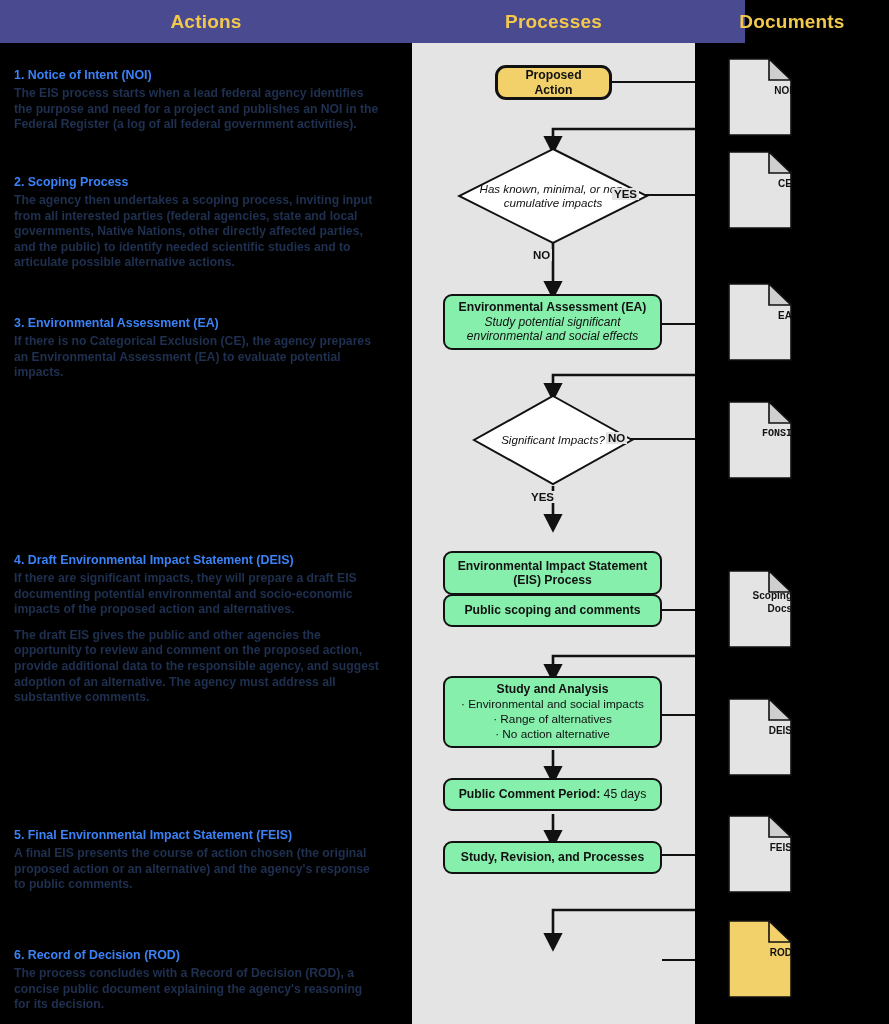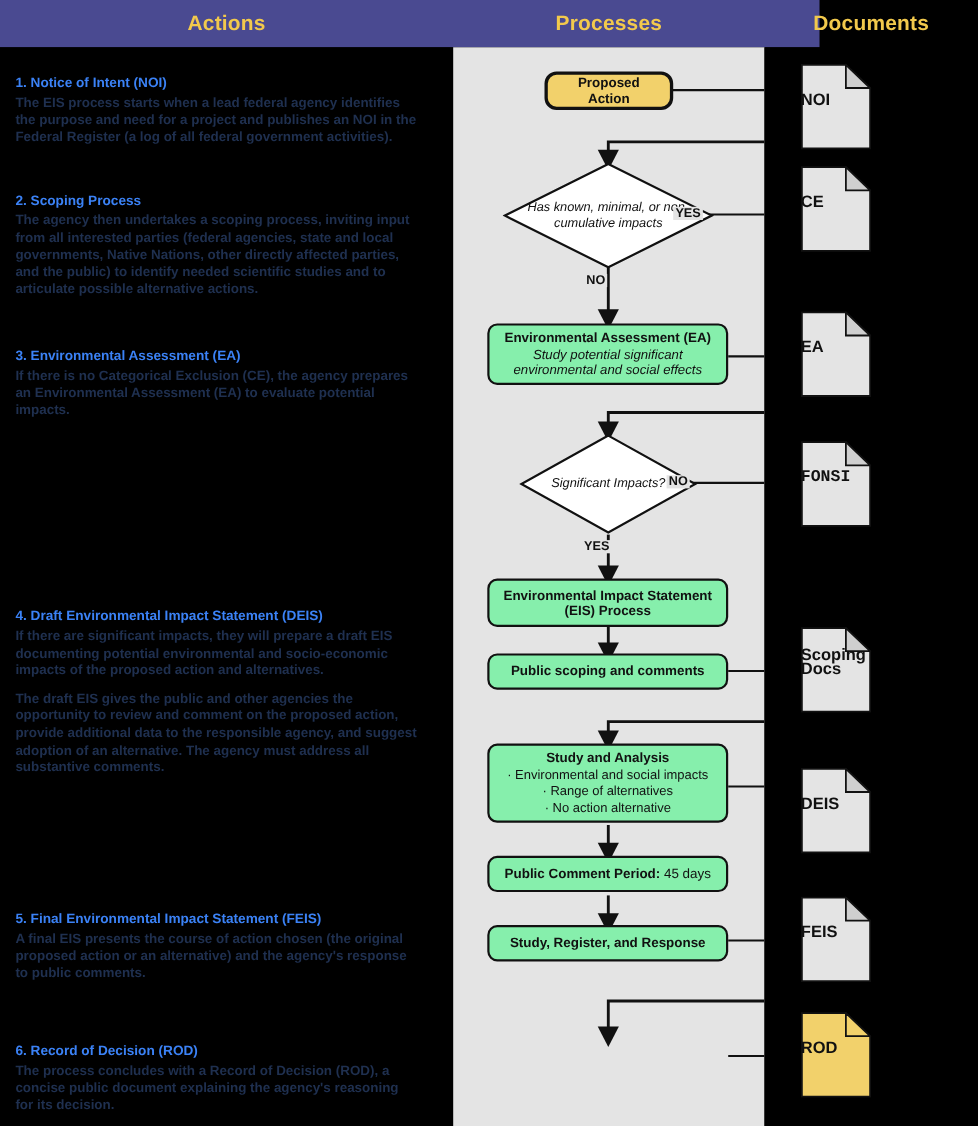"NOI" .doc-label { font-size: 15px -> 10px; text-align: left -> right }
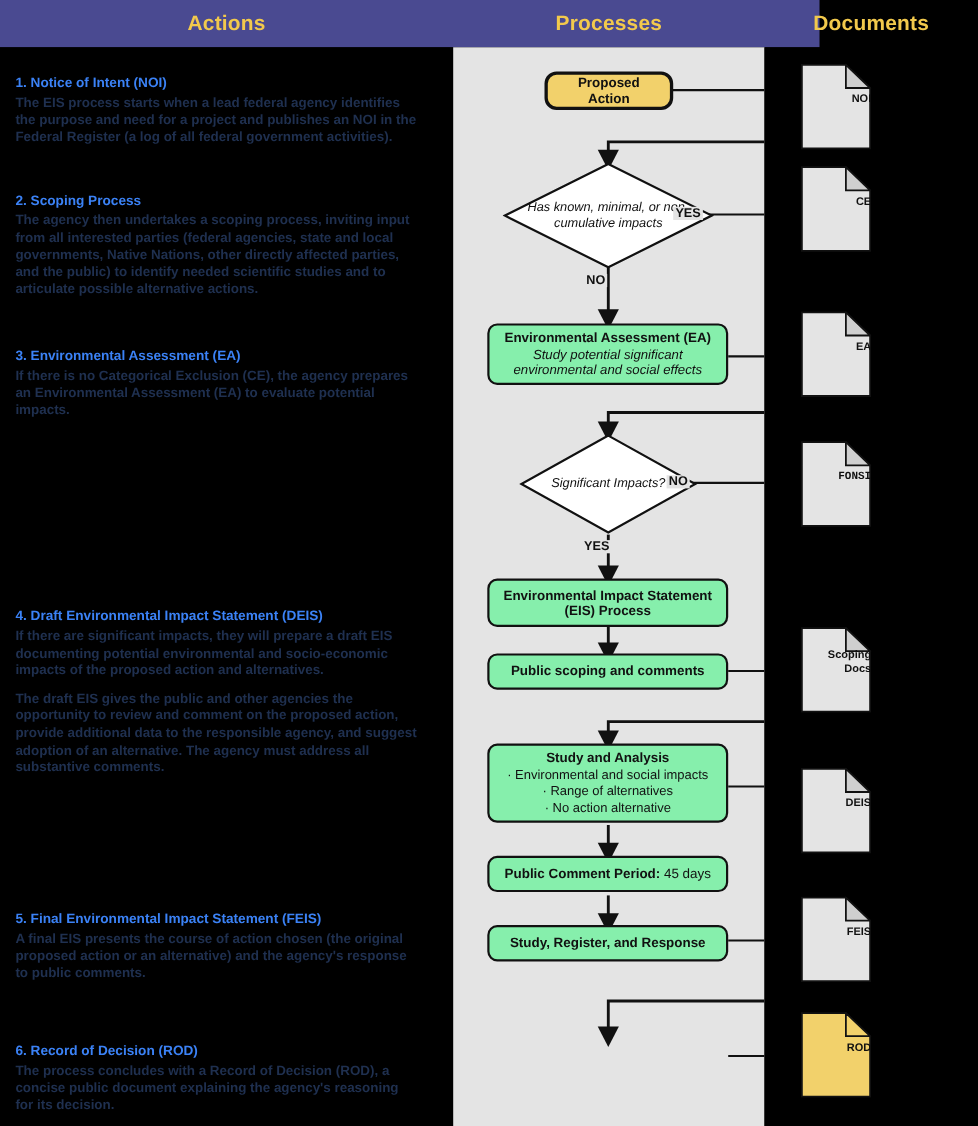"Environmental Impact Statement (EIS)" div.proc-box { top: 483px -> 508px }
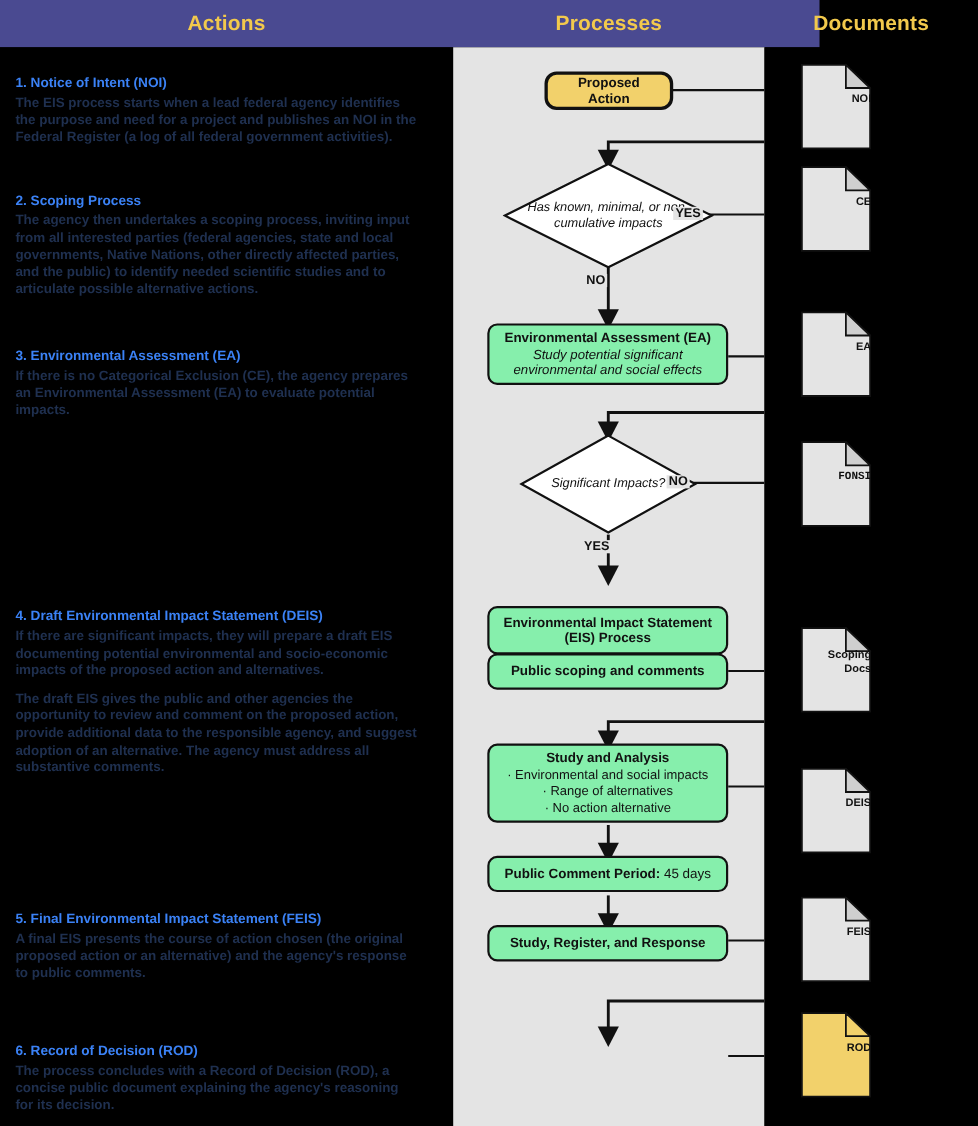"Study, Register, and Response" div.proc-title { text: Register, and Response -> Revision, and Processes }
